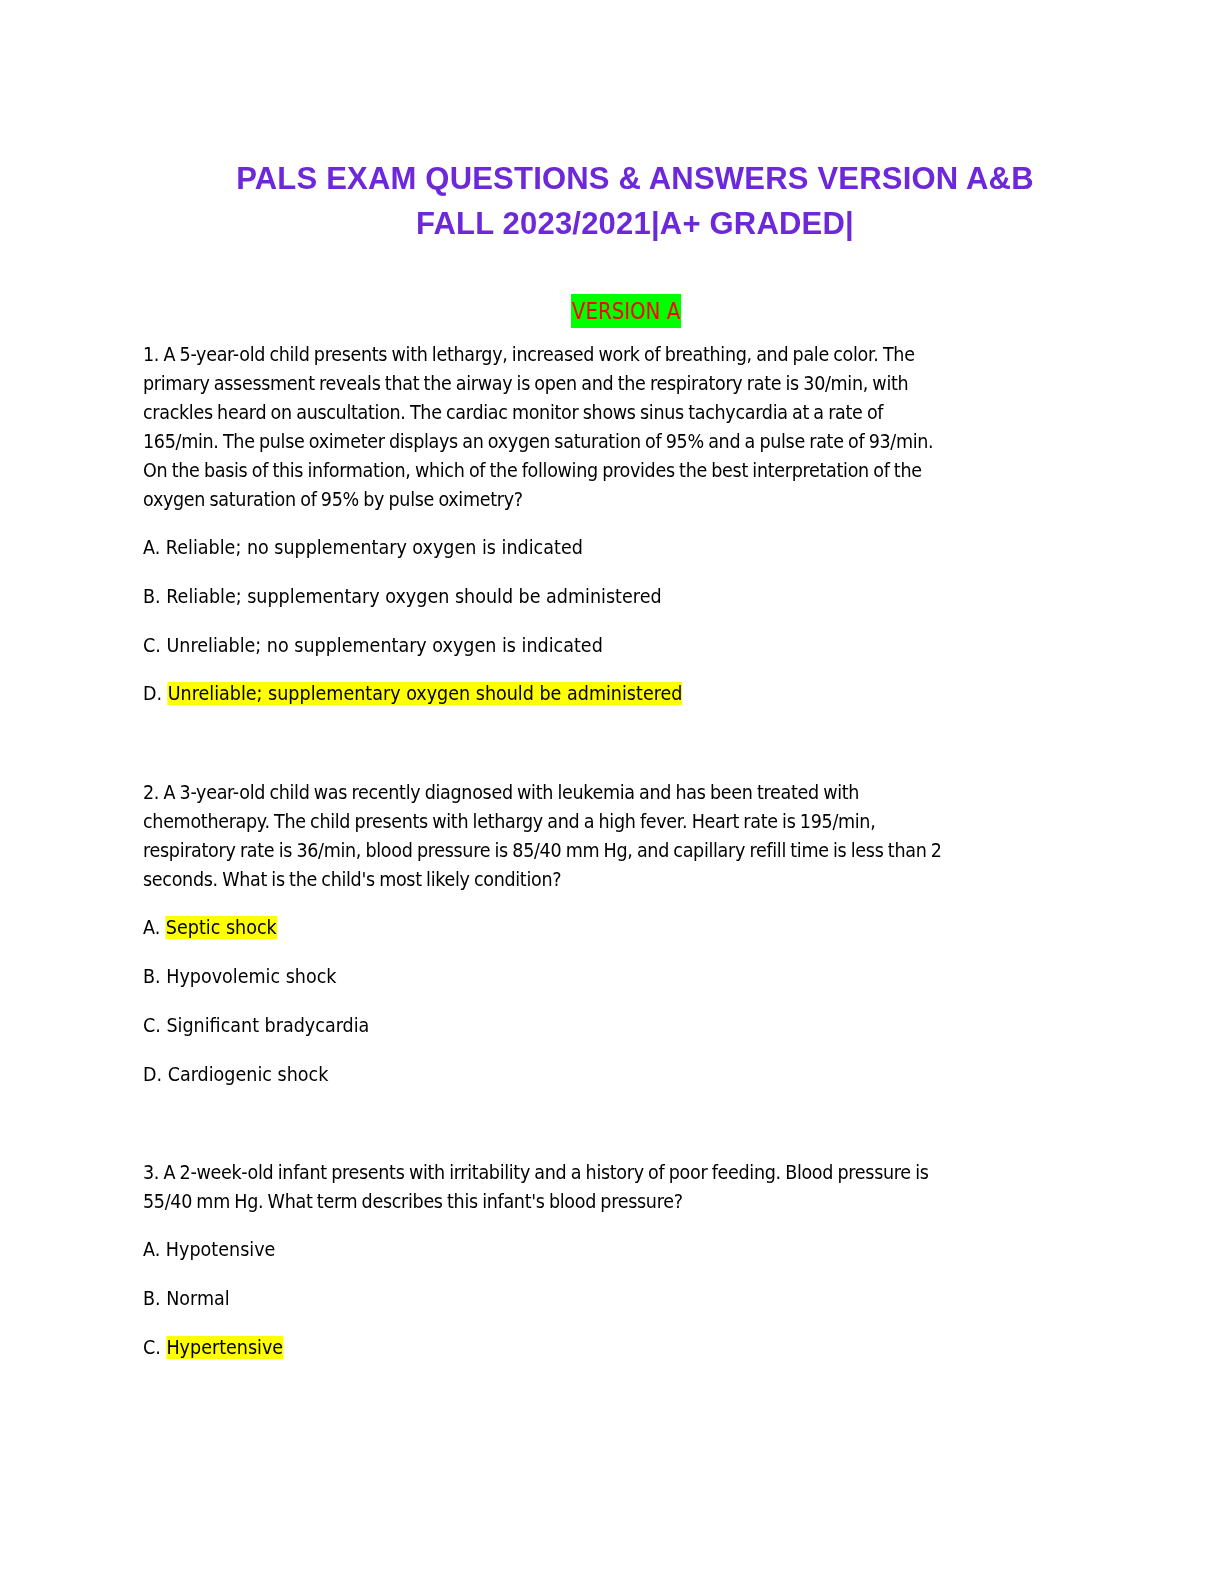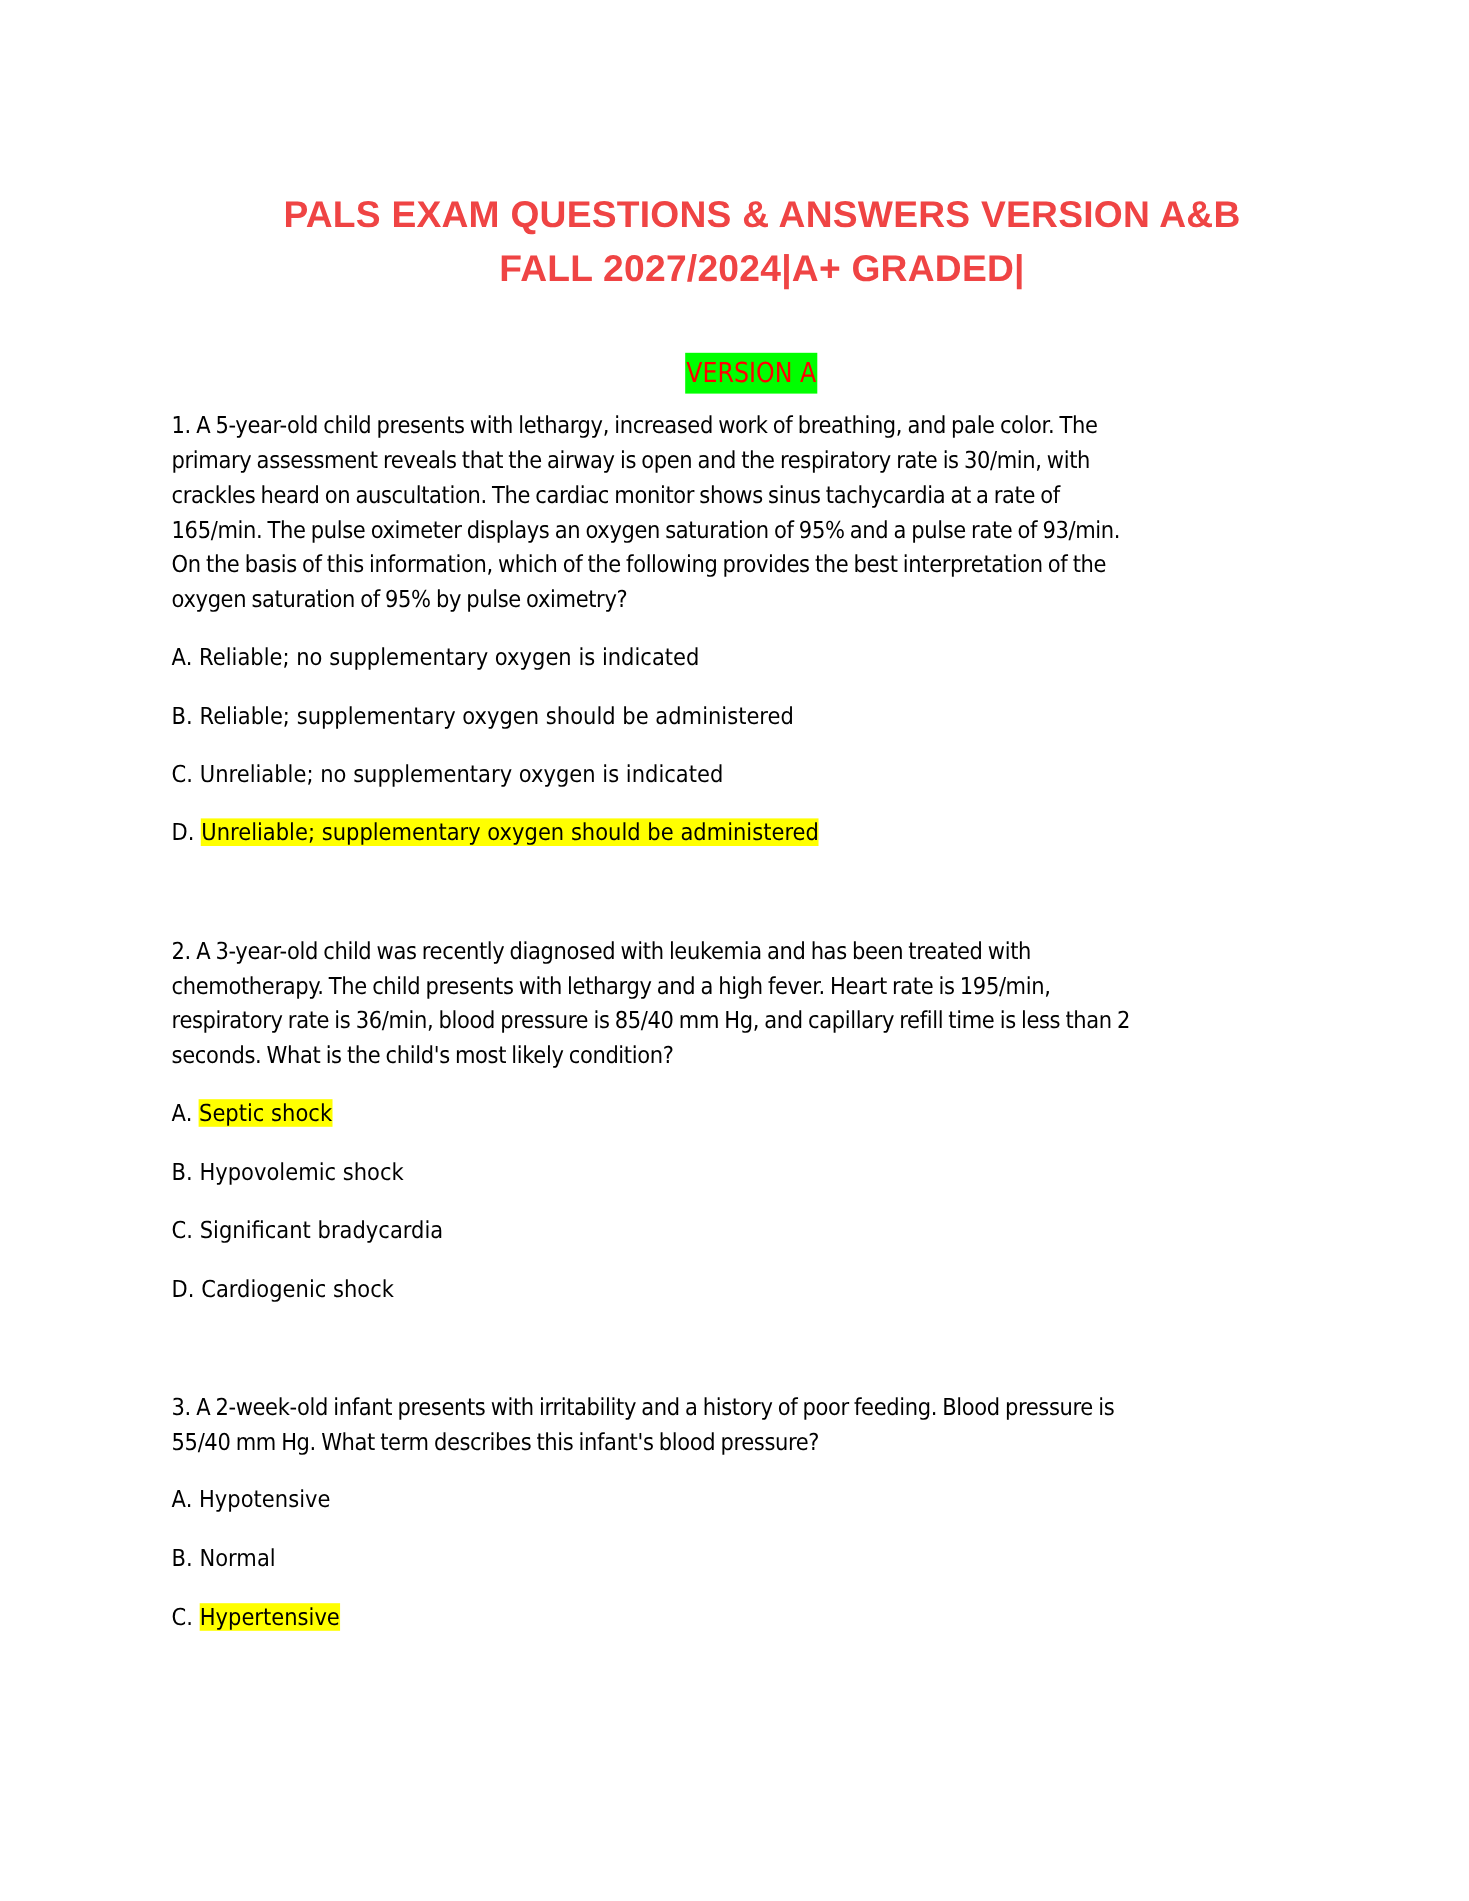"PALS EXAM QUESTIONS & ANSWERS" .title { color: #ef4444 -> #6d28d9 }
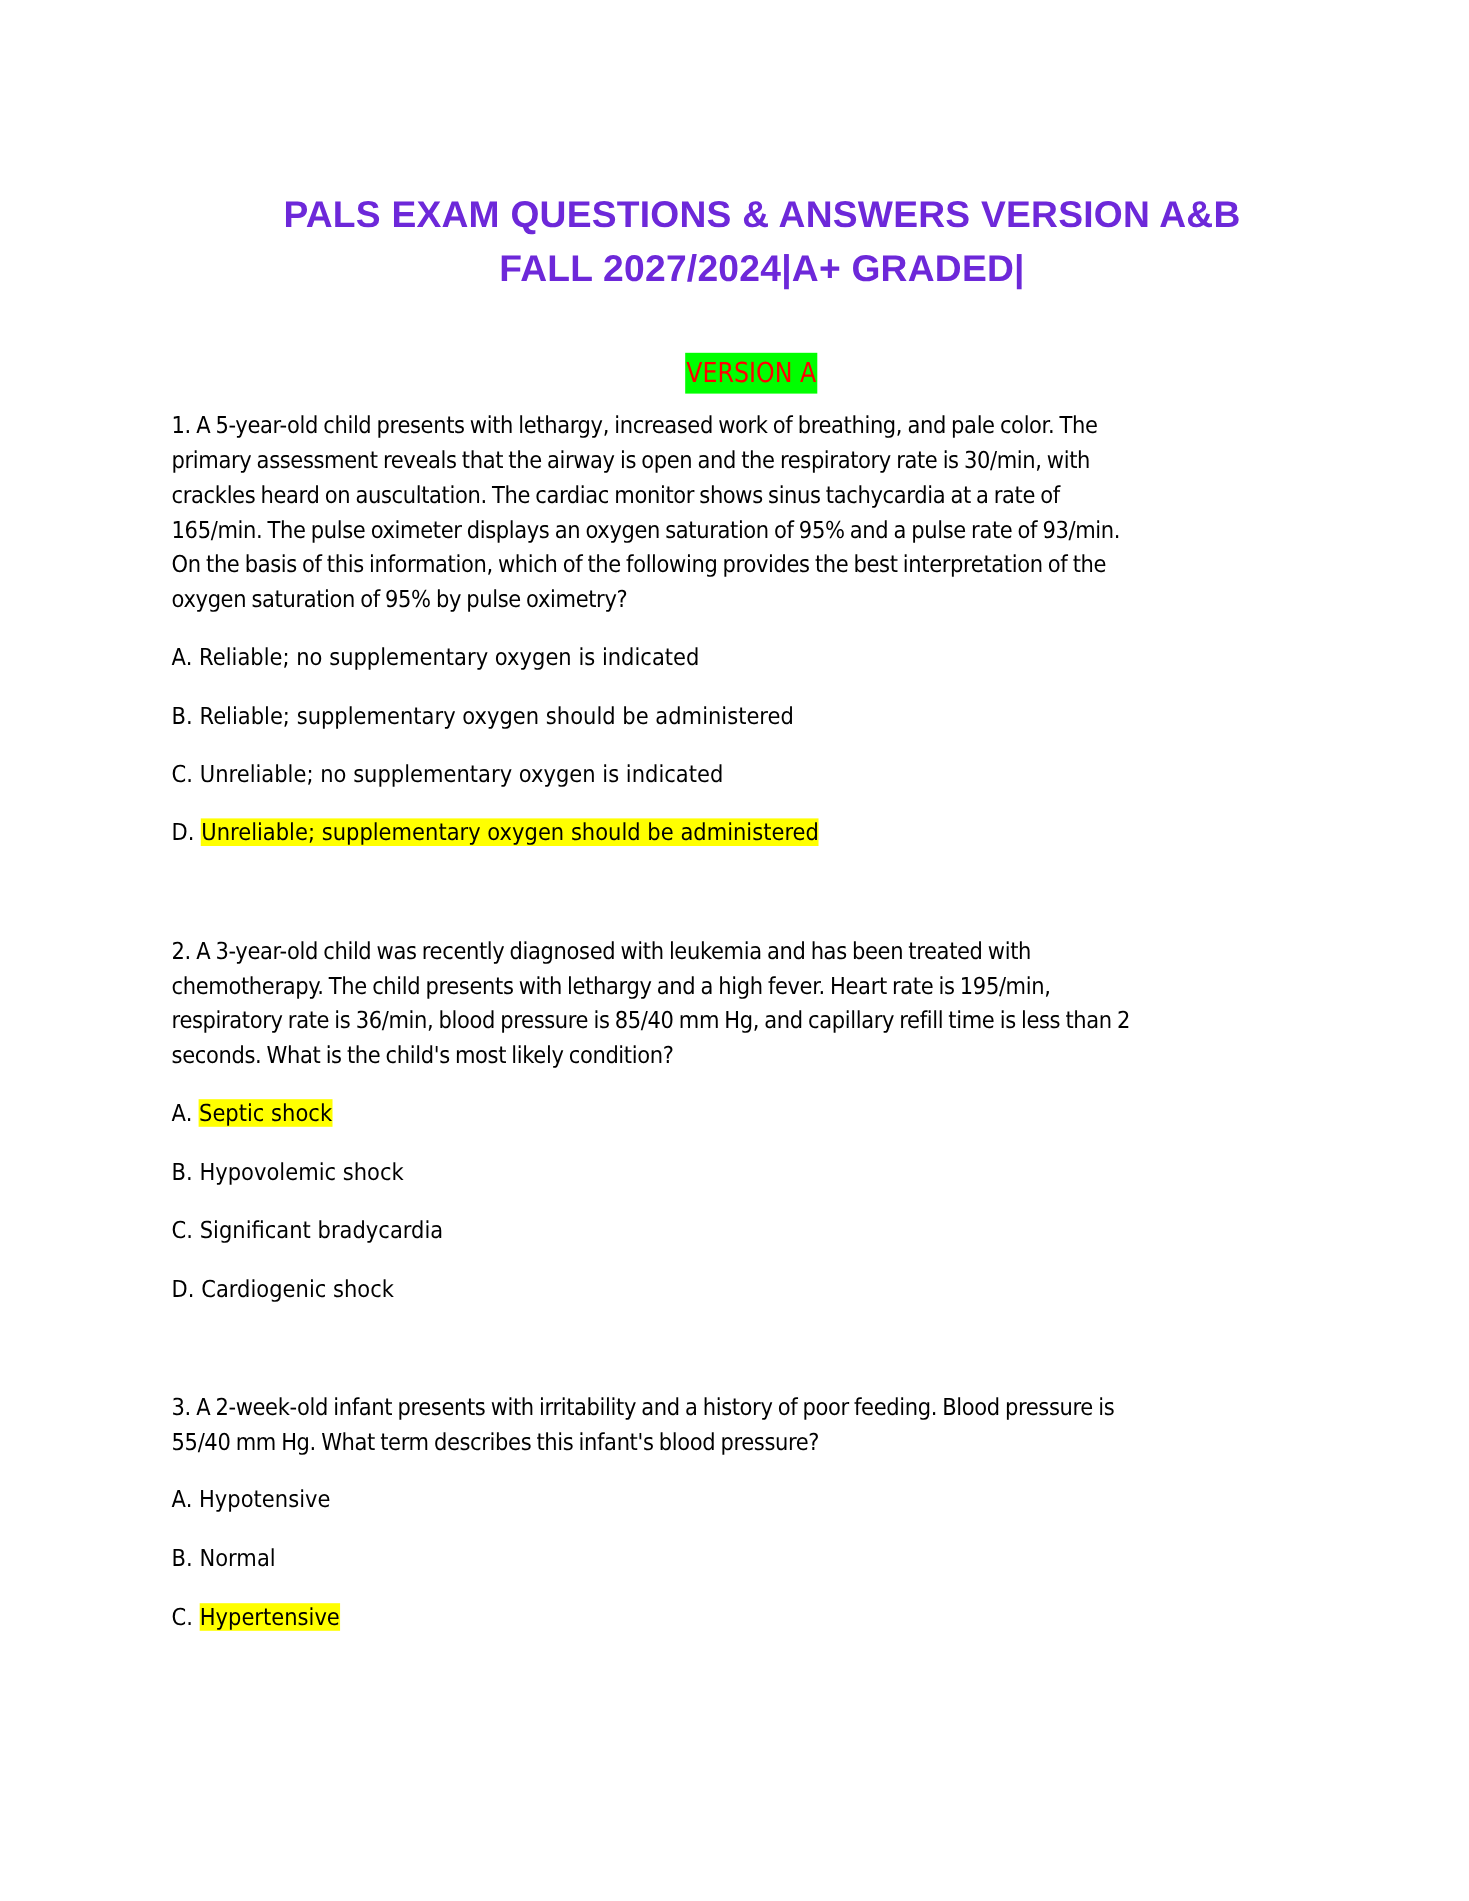"FALL 2027/2024|A+ GRADED|" span.line { text: 2027/2024 -> 2023/2021 }
